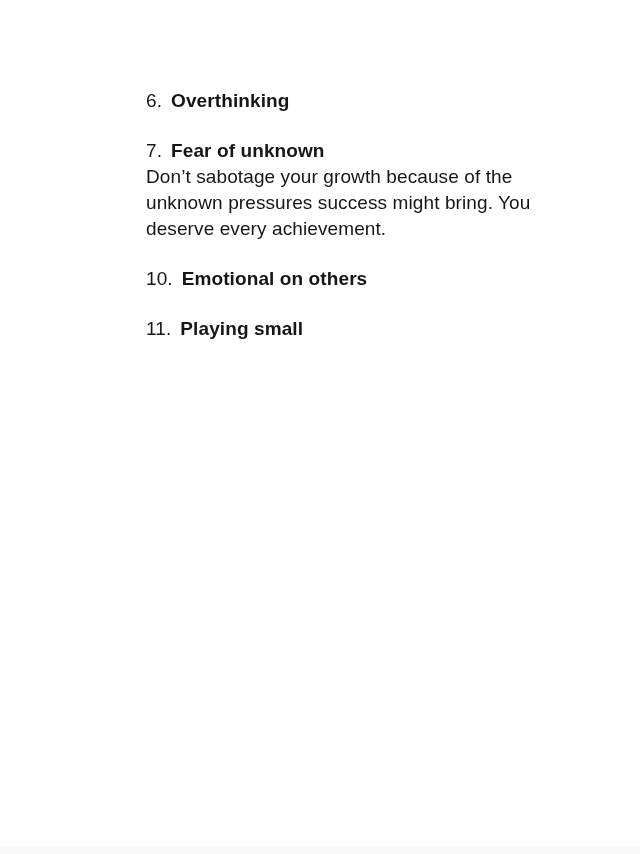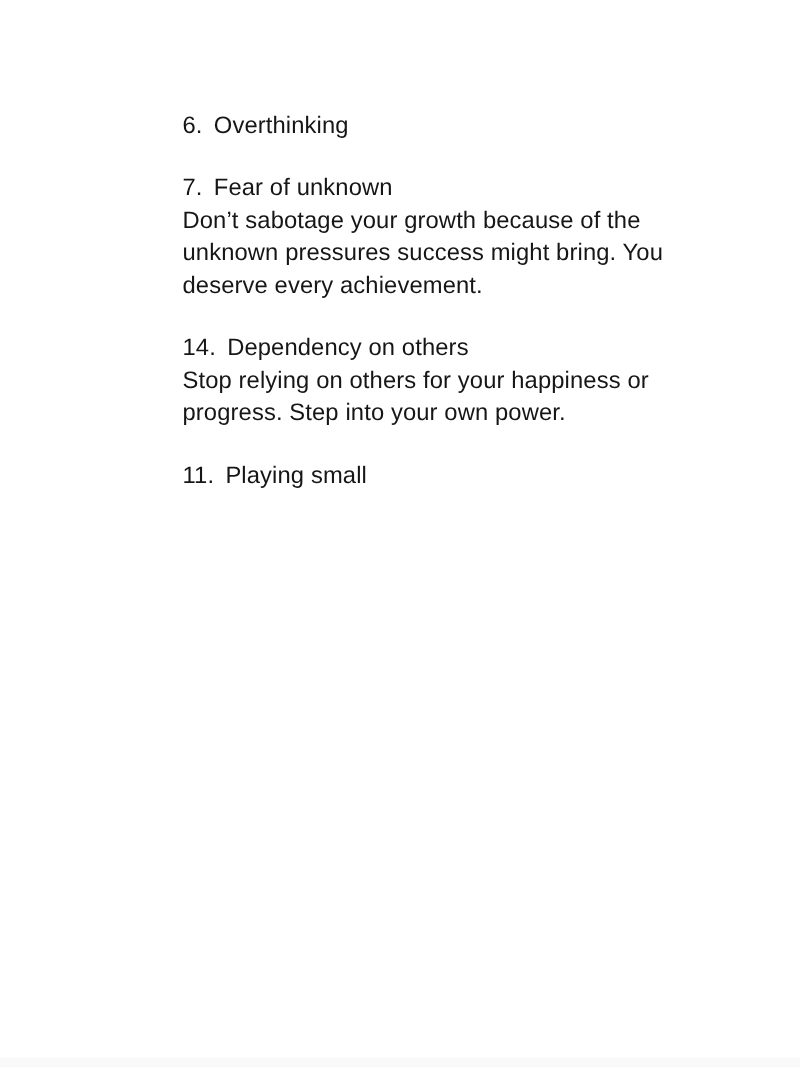"Overthinking" .item-title { font-weight: 400 -> 700 }
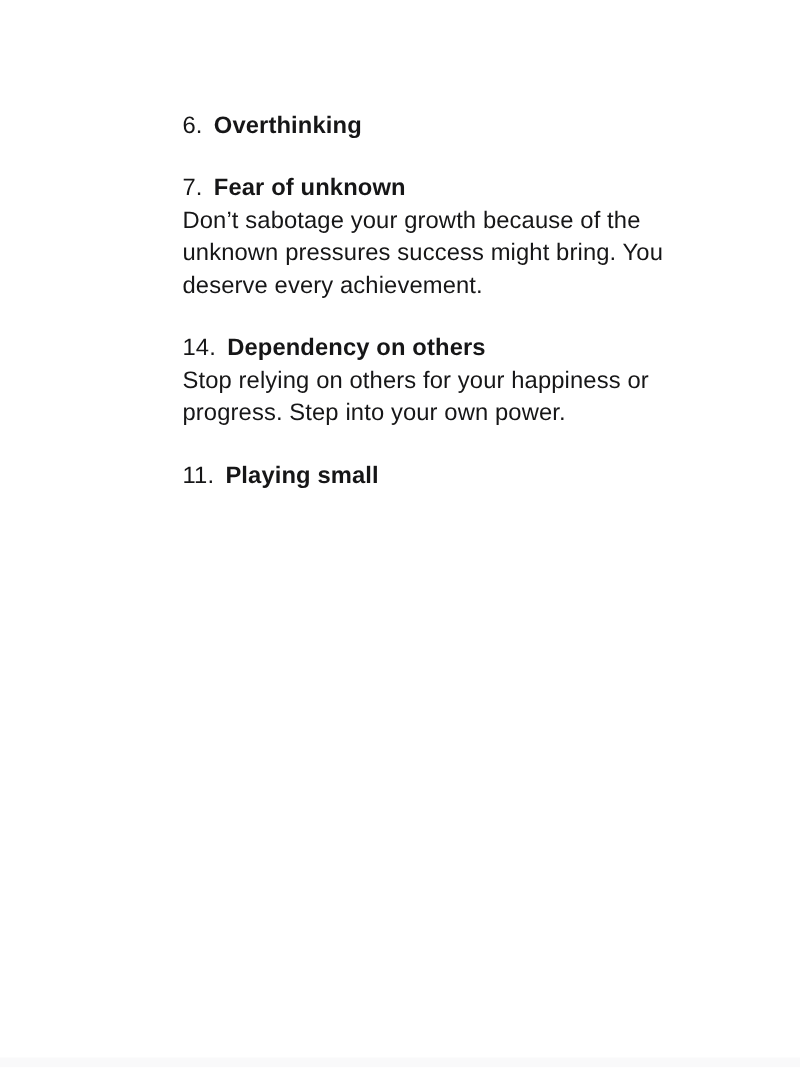"14." span.item-number { text: 14 -> 10 }
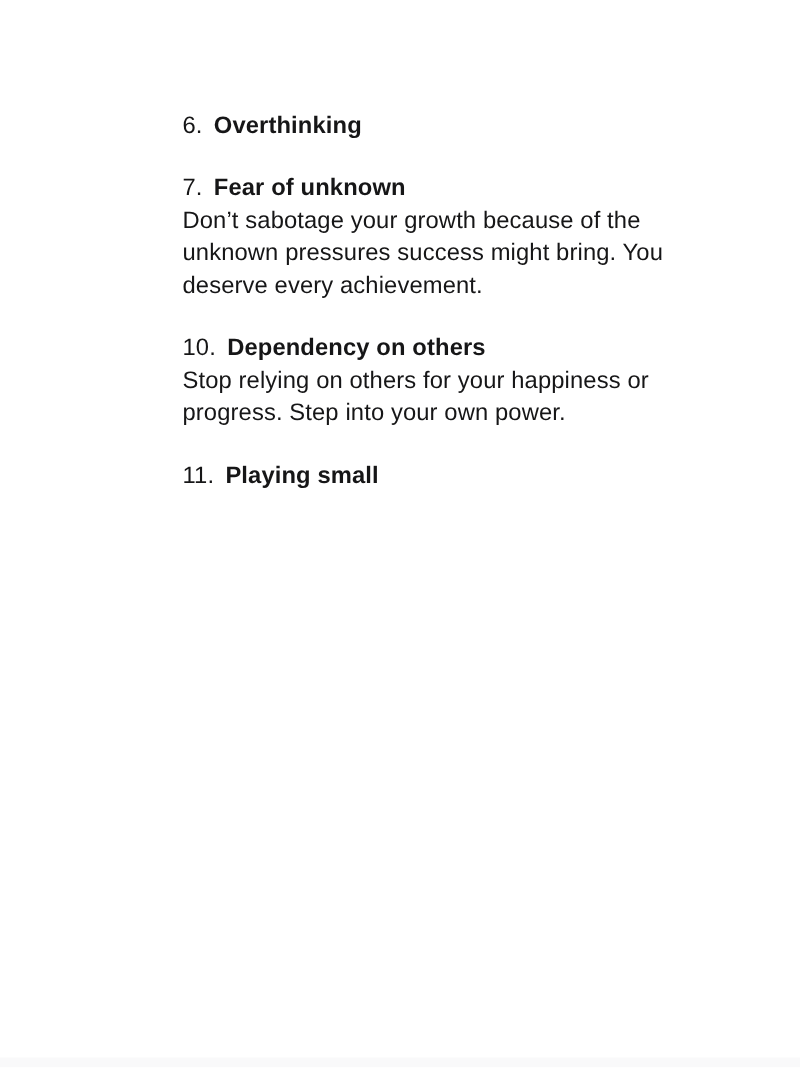"Dependency on others" span.item-title { text: Dependency -> Emotional }
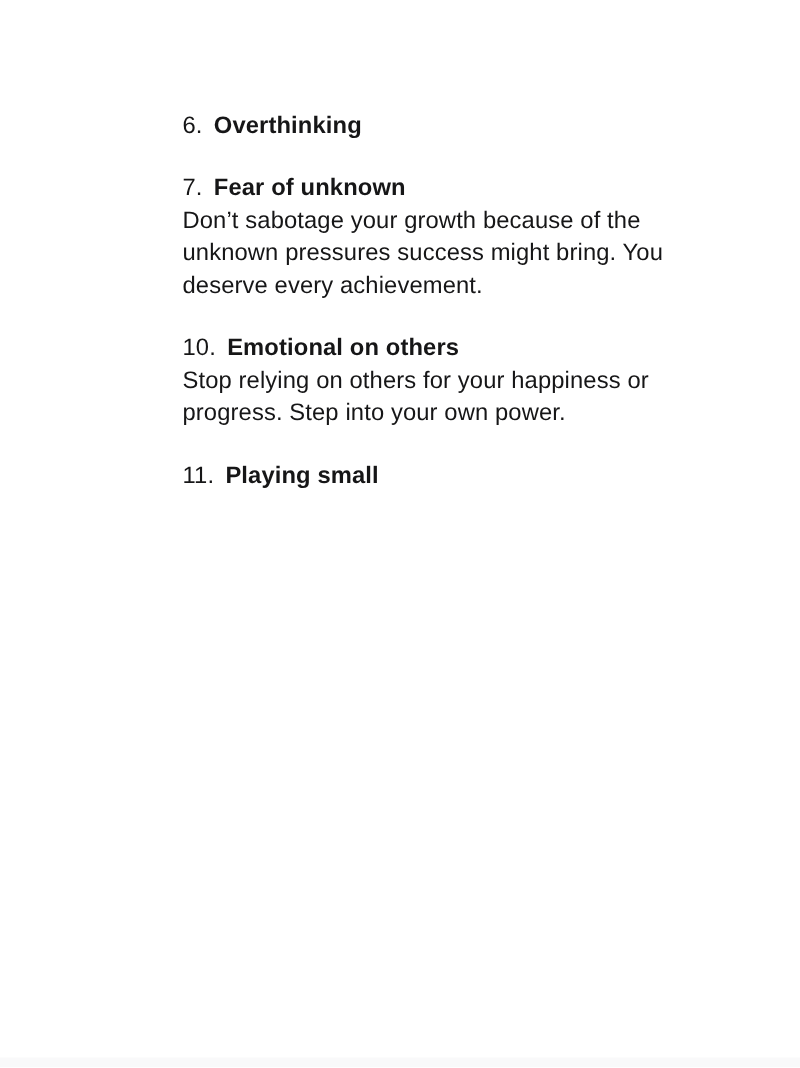"Stop relying on others for" div.item-text { html: <div>Stop relying on others for your happiness or progress. Step into your own power.</div> -> none }
